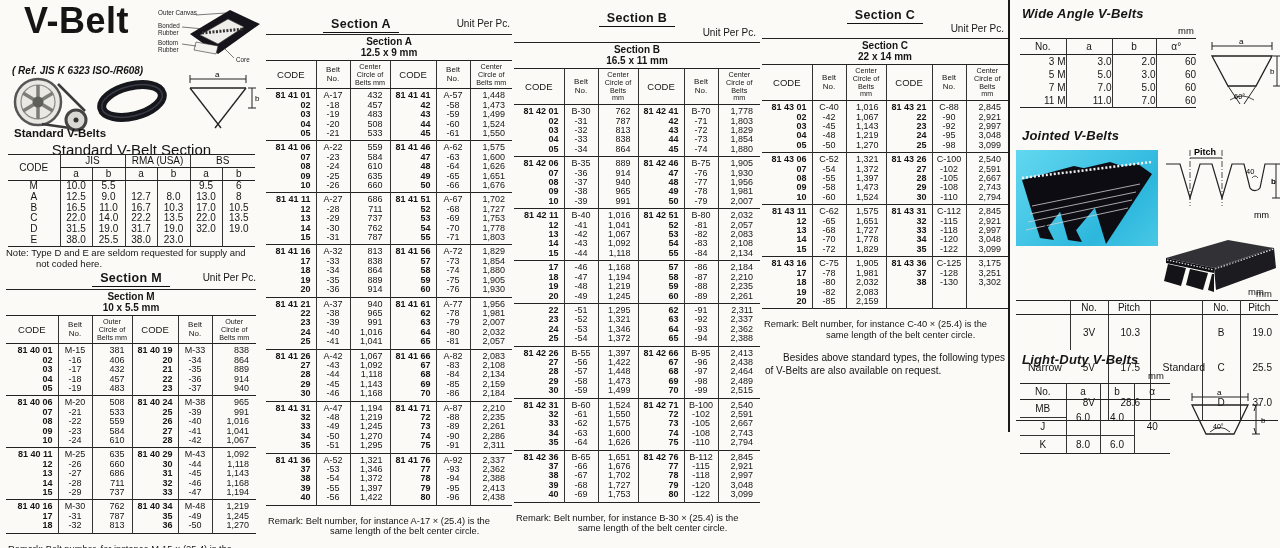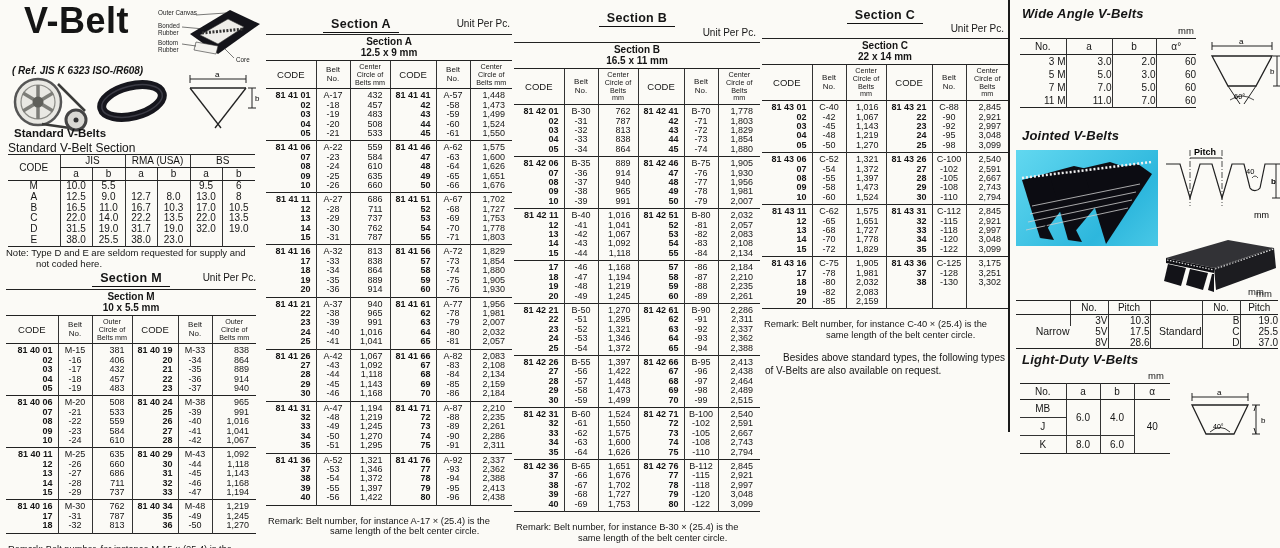"Standard V-Belt Section" .std-title { font-size: 12px -> 15px; text-align: left -> center }
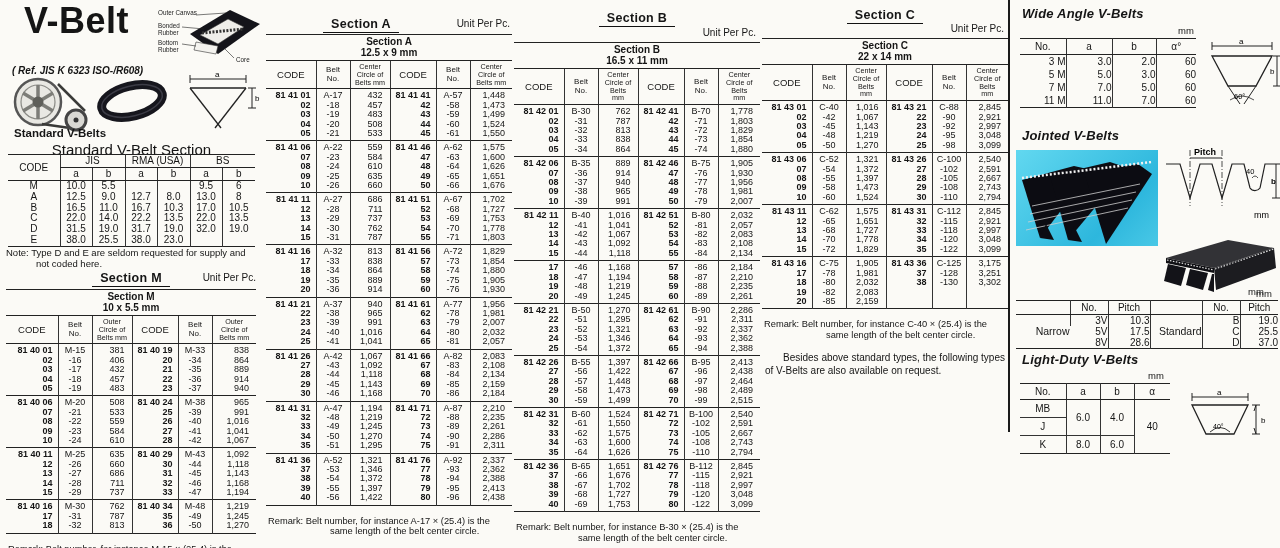"81 42 21" tr { html: <tr> <td>81 42 21</td> <td>B-50</td> <td>1,270</td> <td>81 42 61</td> <td>B-90</td> <td>2,286</td> </tr> -> none }
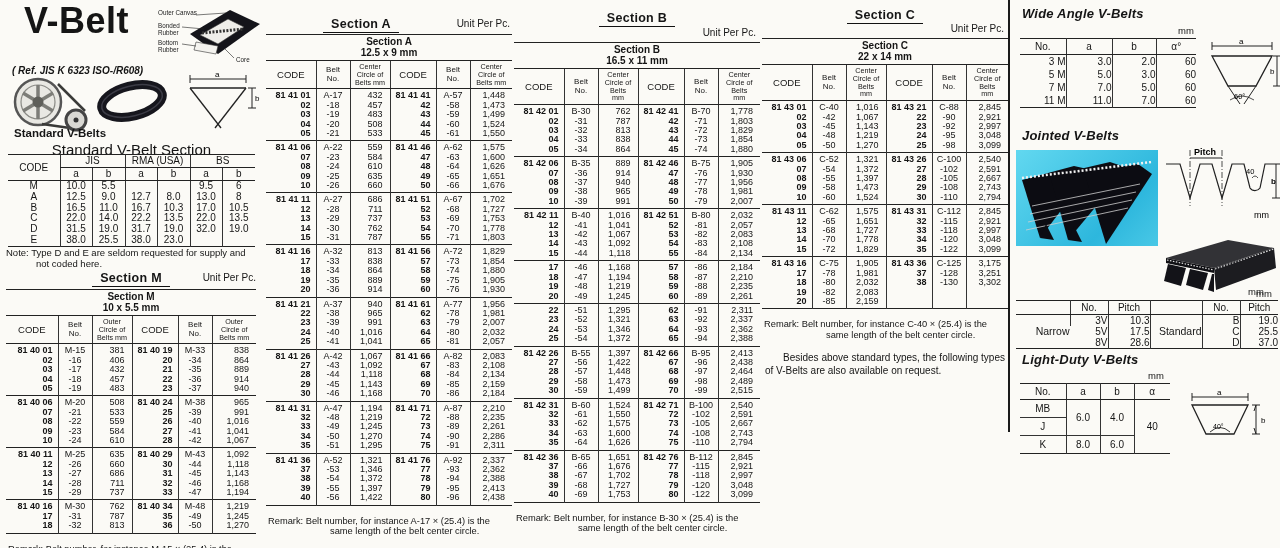"3V" .pt td { padding: 0 -> 12px; text-align: right -> center }
